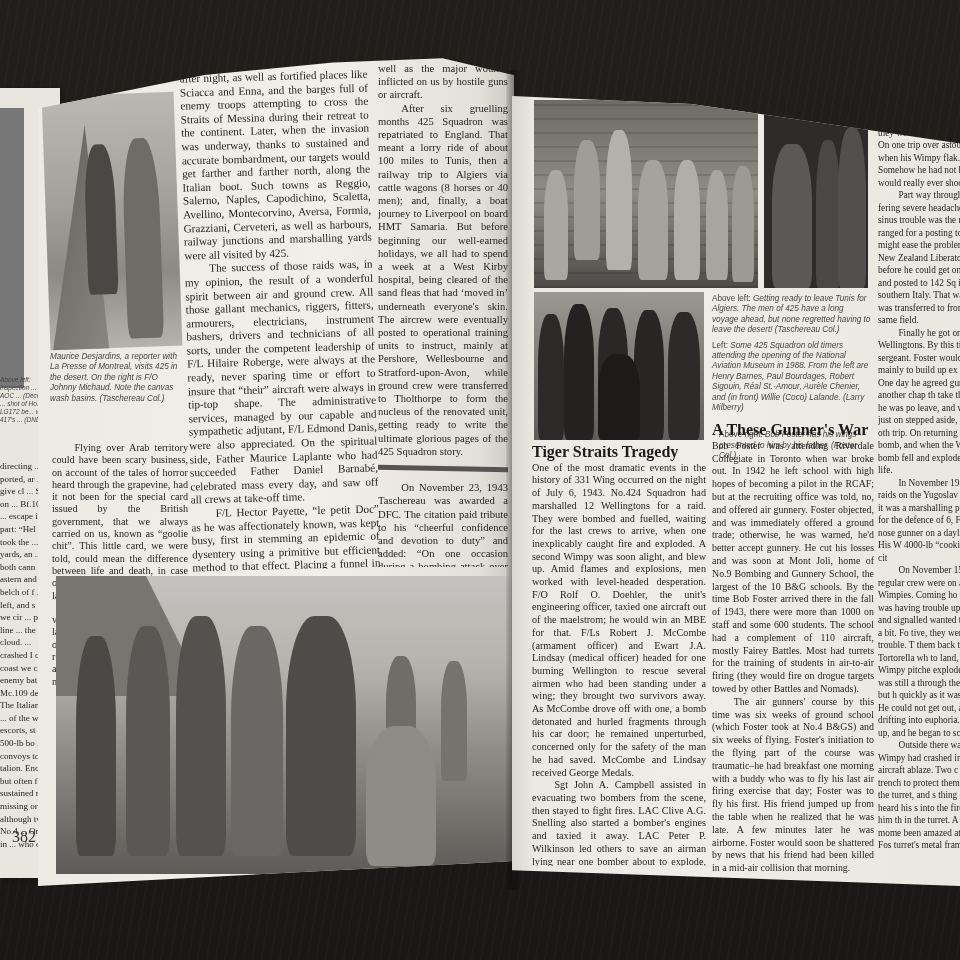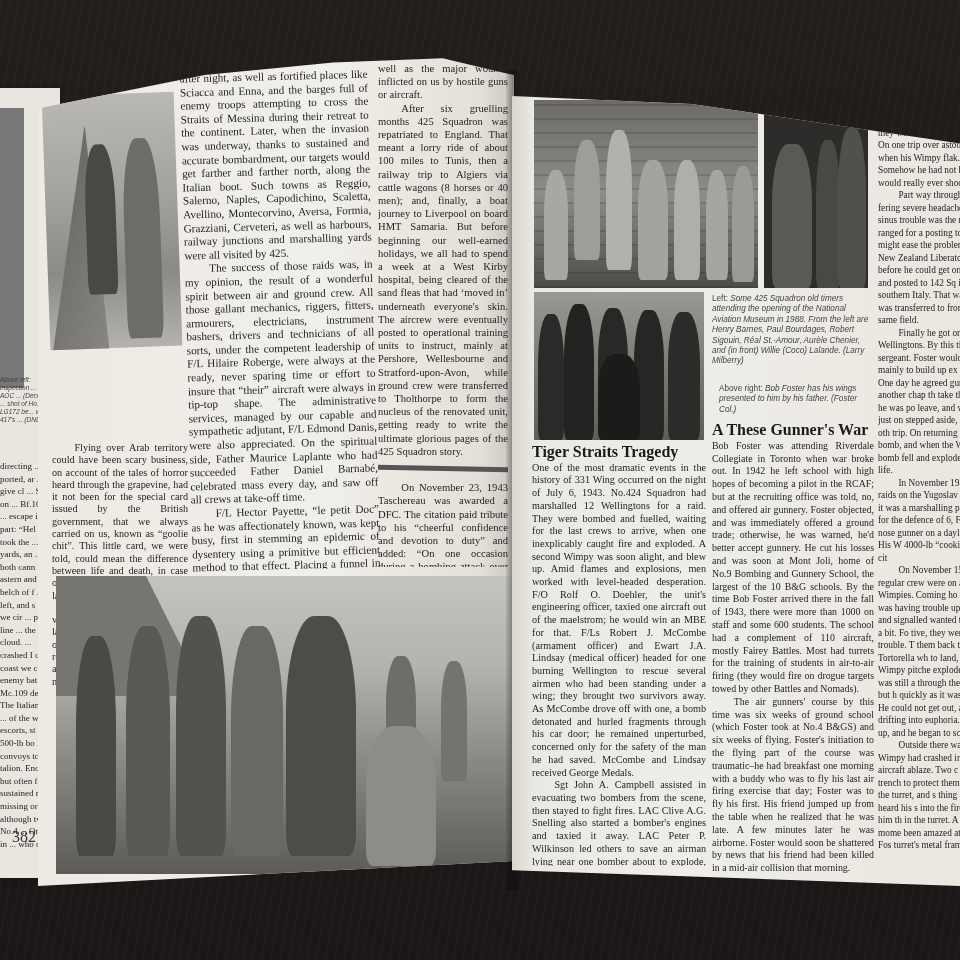"Above left: Getting ready to" p { html: none -> <p><span>Above left:</span> <span>Getting ready to leave Tunis for Algiers. The men of 425 have a long voyage ahead, but none regretted having to leave the desert! (Taschereau Col.)</span></p> }
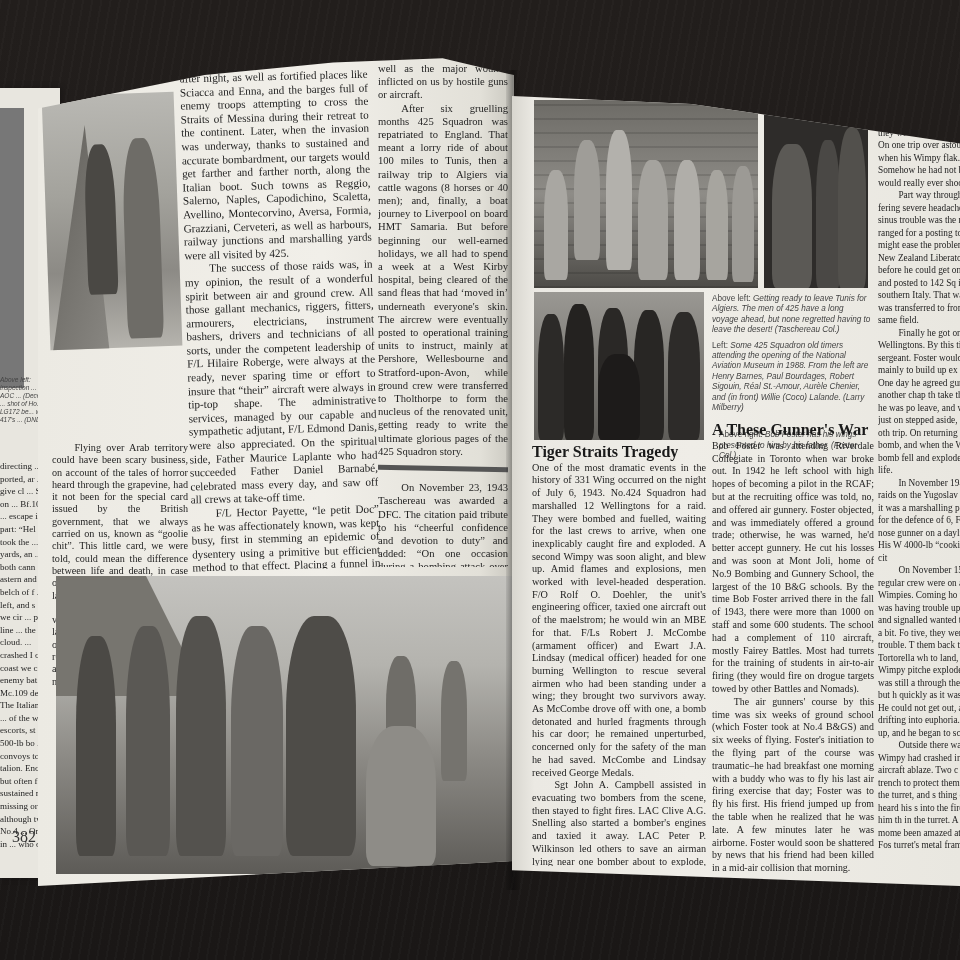"Maurice Desjardins, a reporter with" div.sans { html: none -> <div>Maurice Desjardins, a reporter with La Presse of Montreal, visits 425 in the desert. On the right is F/O Johnny Michaud. Note the canvas wash basins. (Taschereau Col.)</div> }
